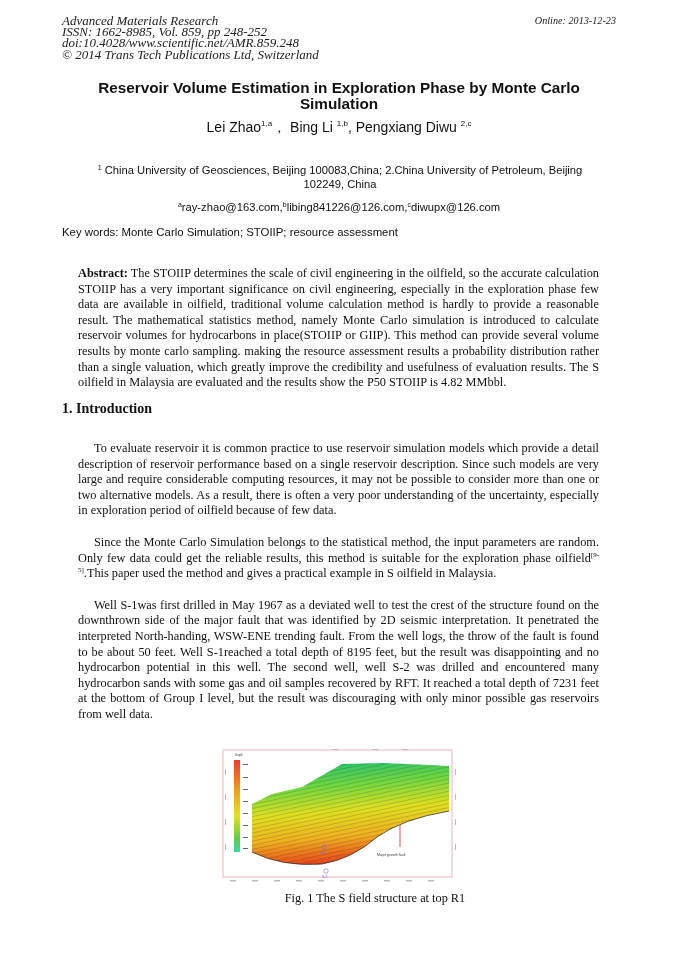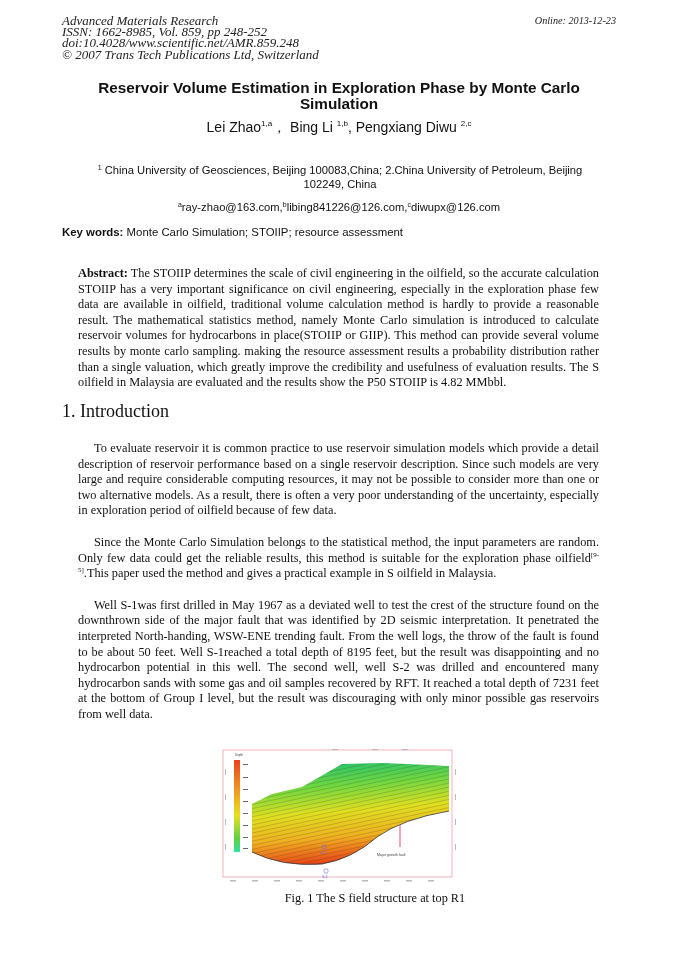"© 2007 Trans Tech Publications" div { text: 2007 -> 2014 }
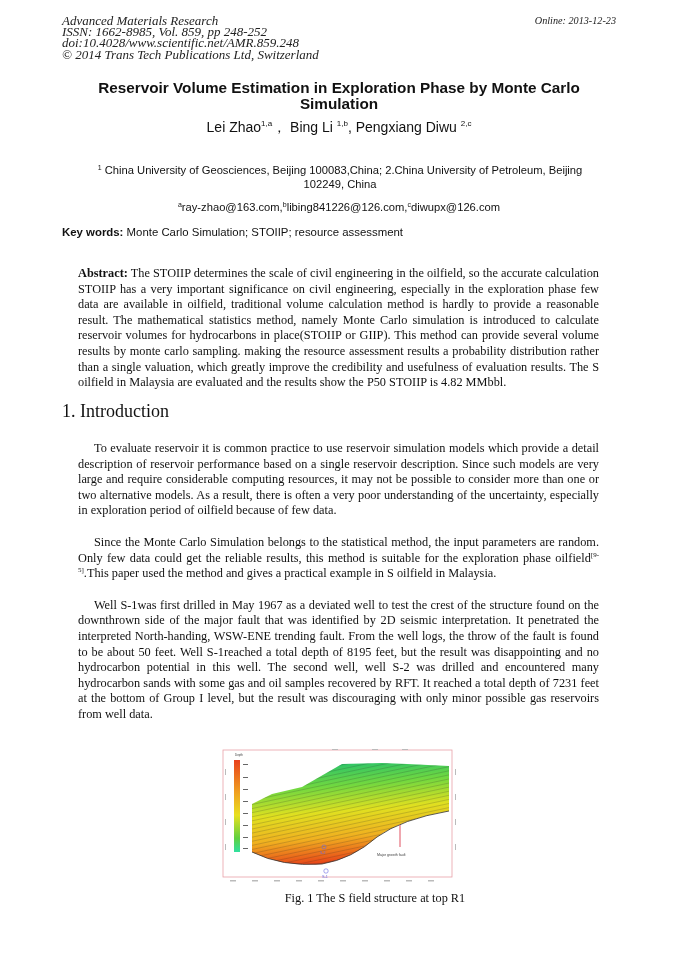"Key words:" .keywords b { font-weight: bold -> normal }
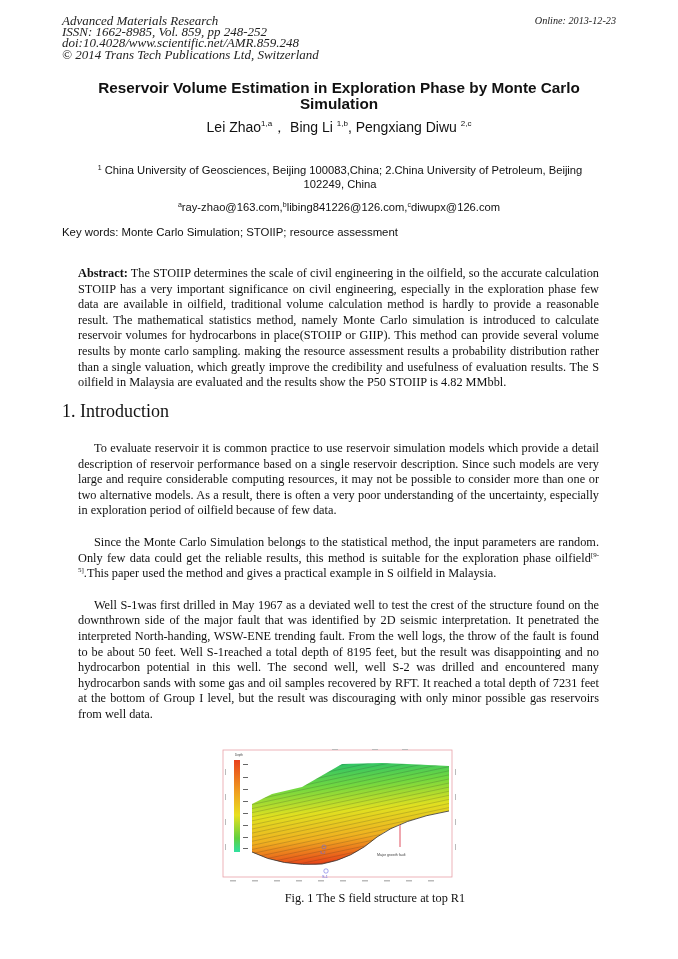"1. Introduction" .section-heading { font-size: 18px -> 14px; font-weight: normal -> bold }
